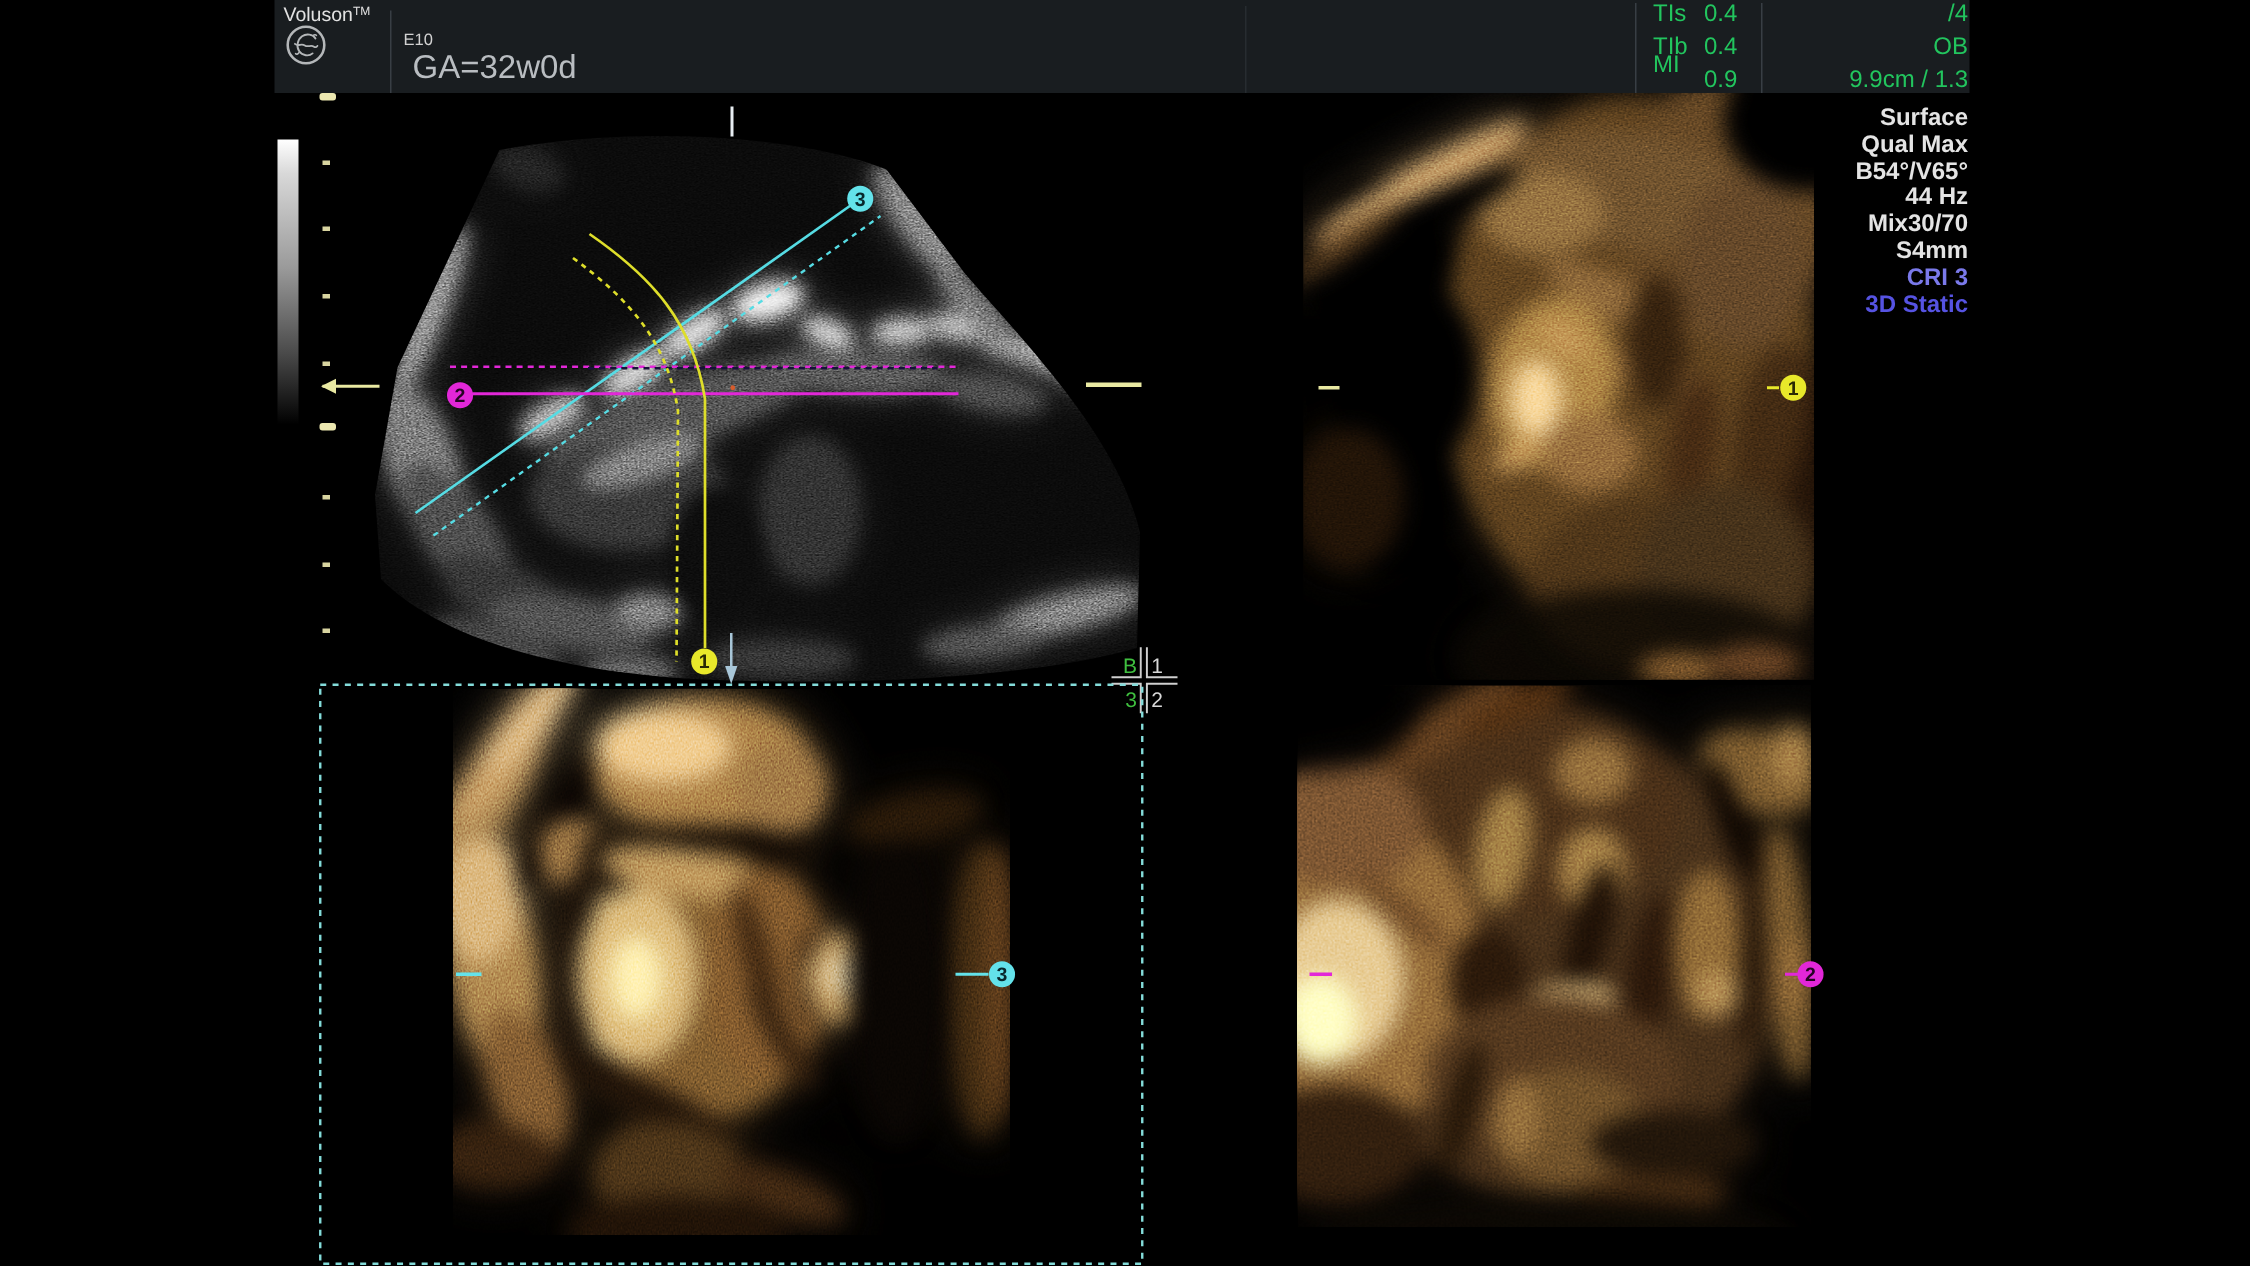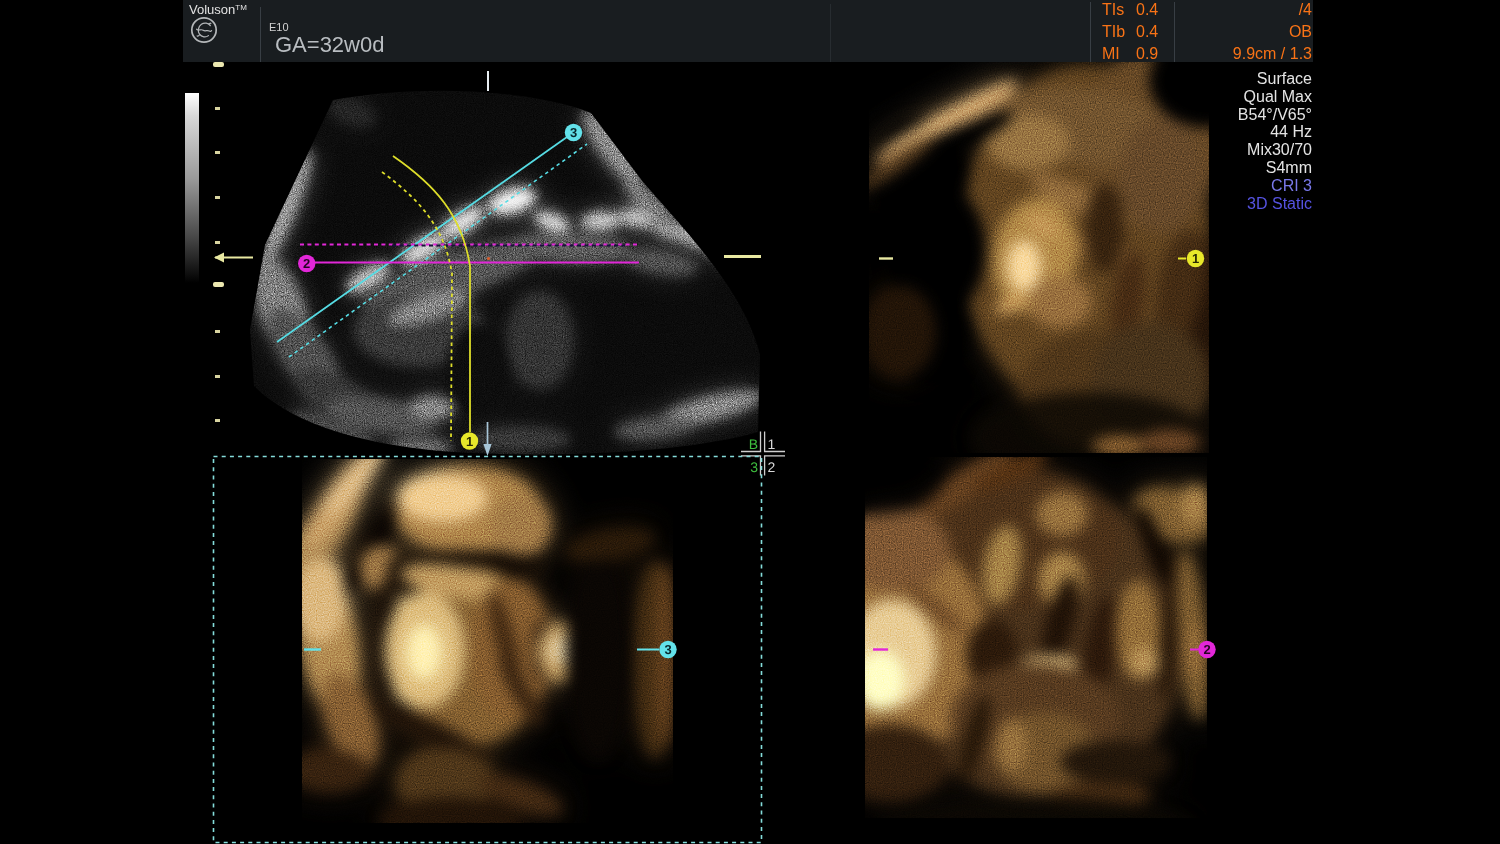"TIs" .htxt { color: #f97316 -> #22c55e }
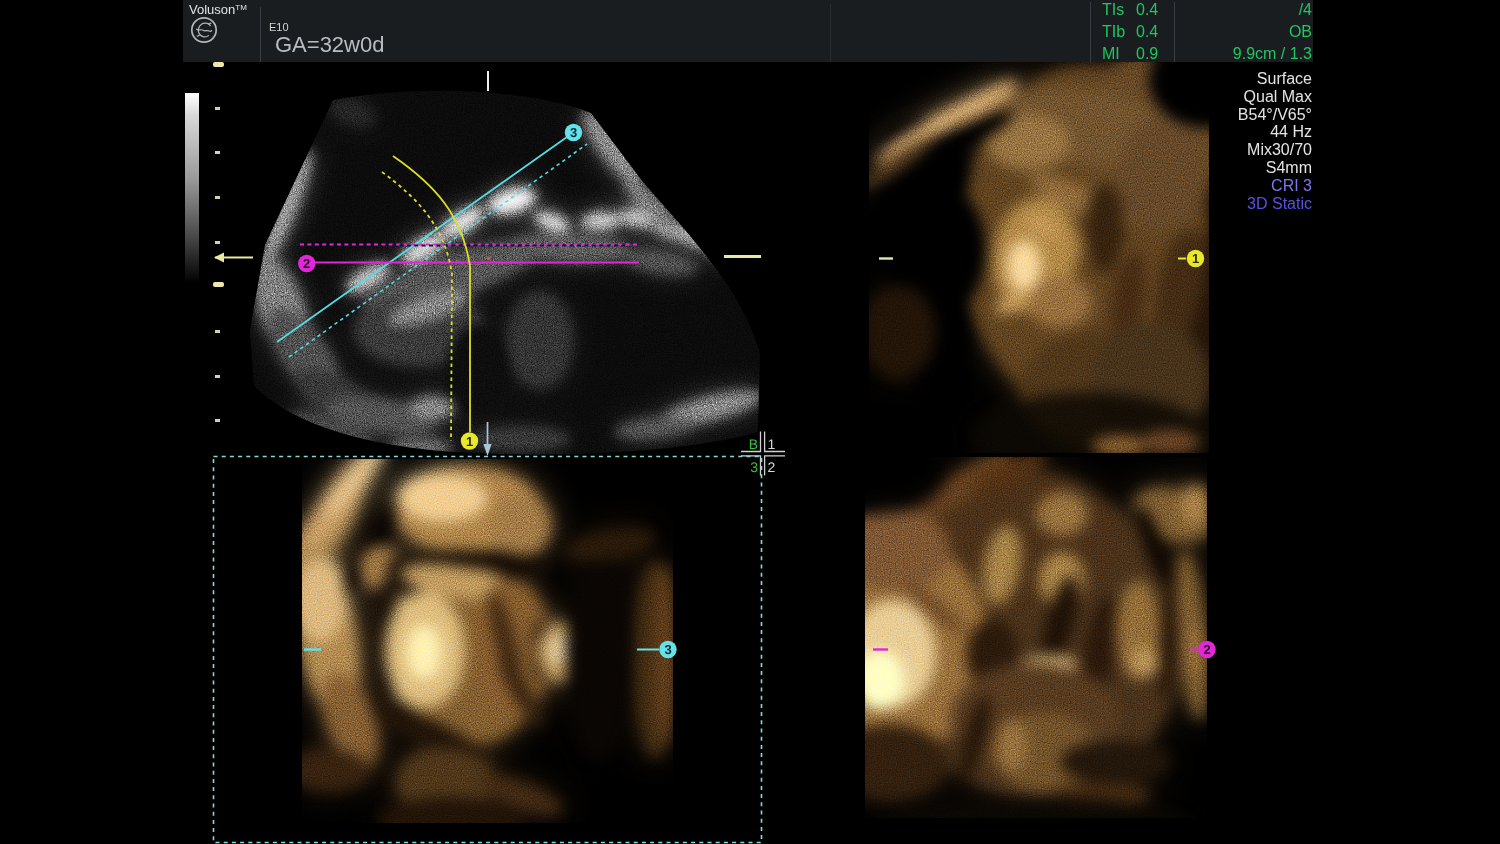"MI" div.htxt { top: 46px -> 36px }
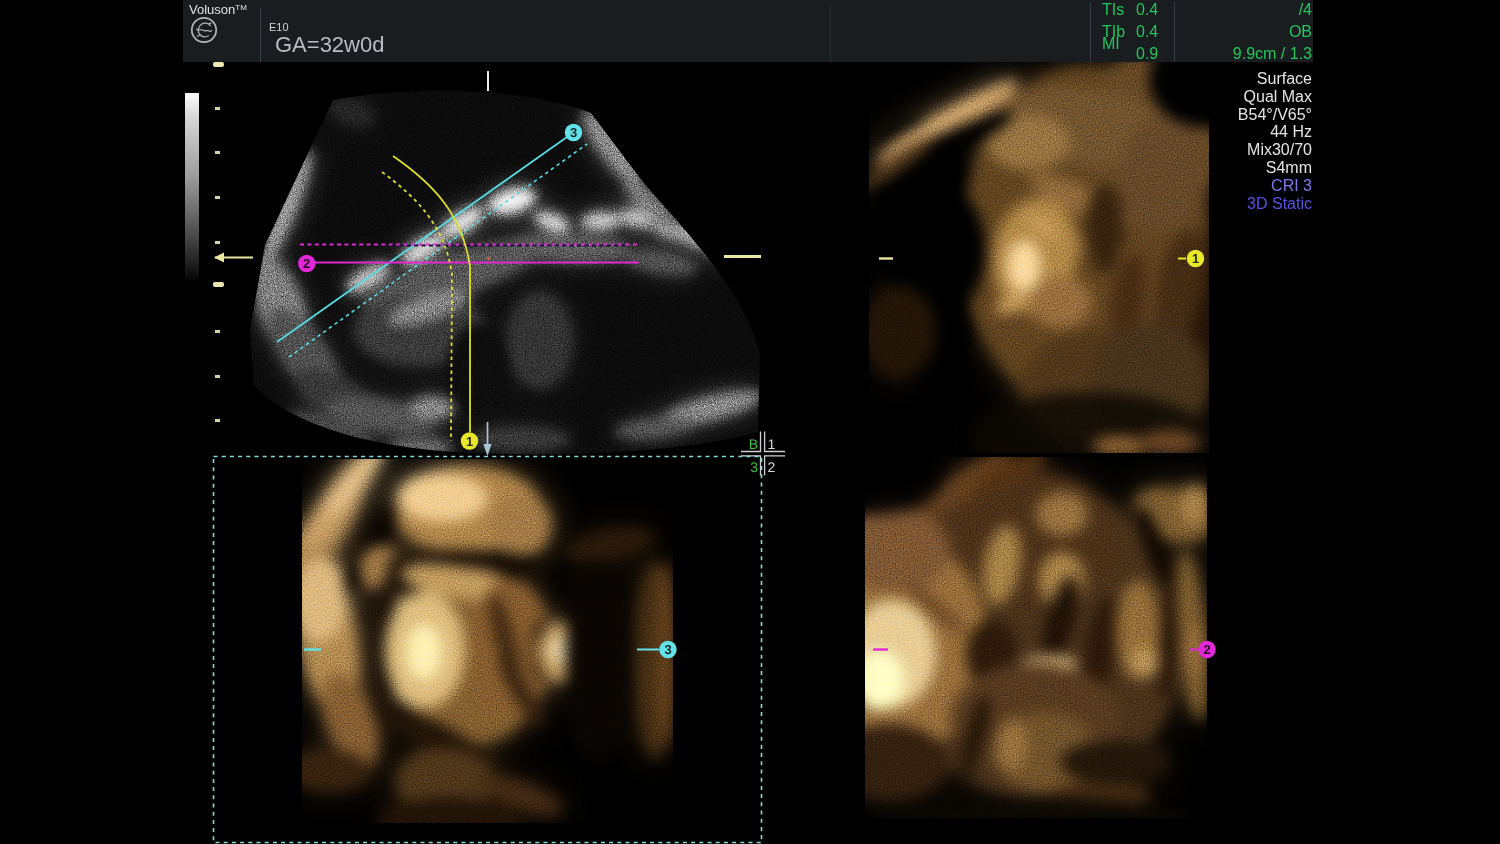"Surface" .rinfo { font-weight: normal -> bold }
